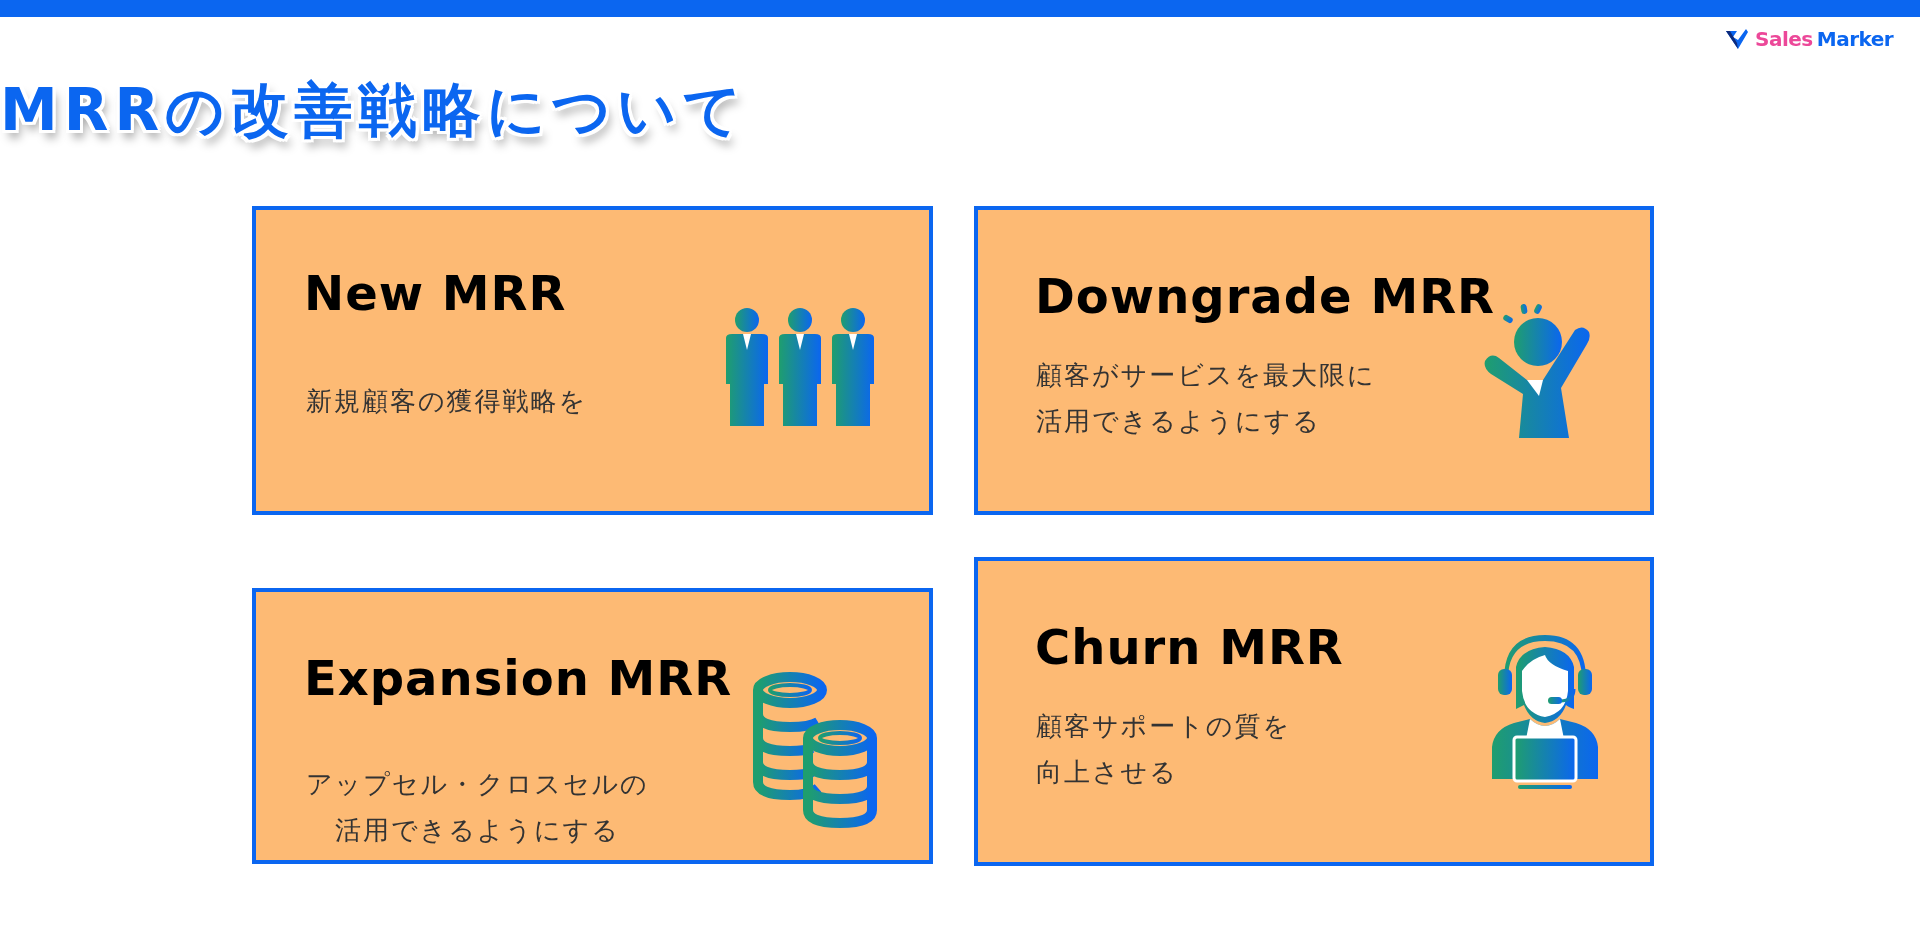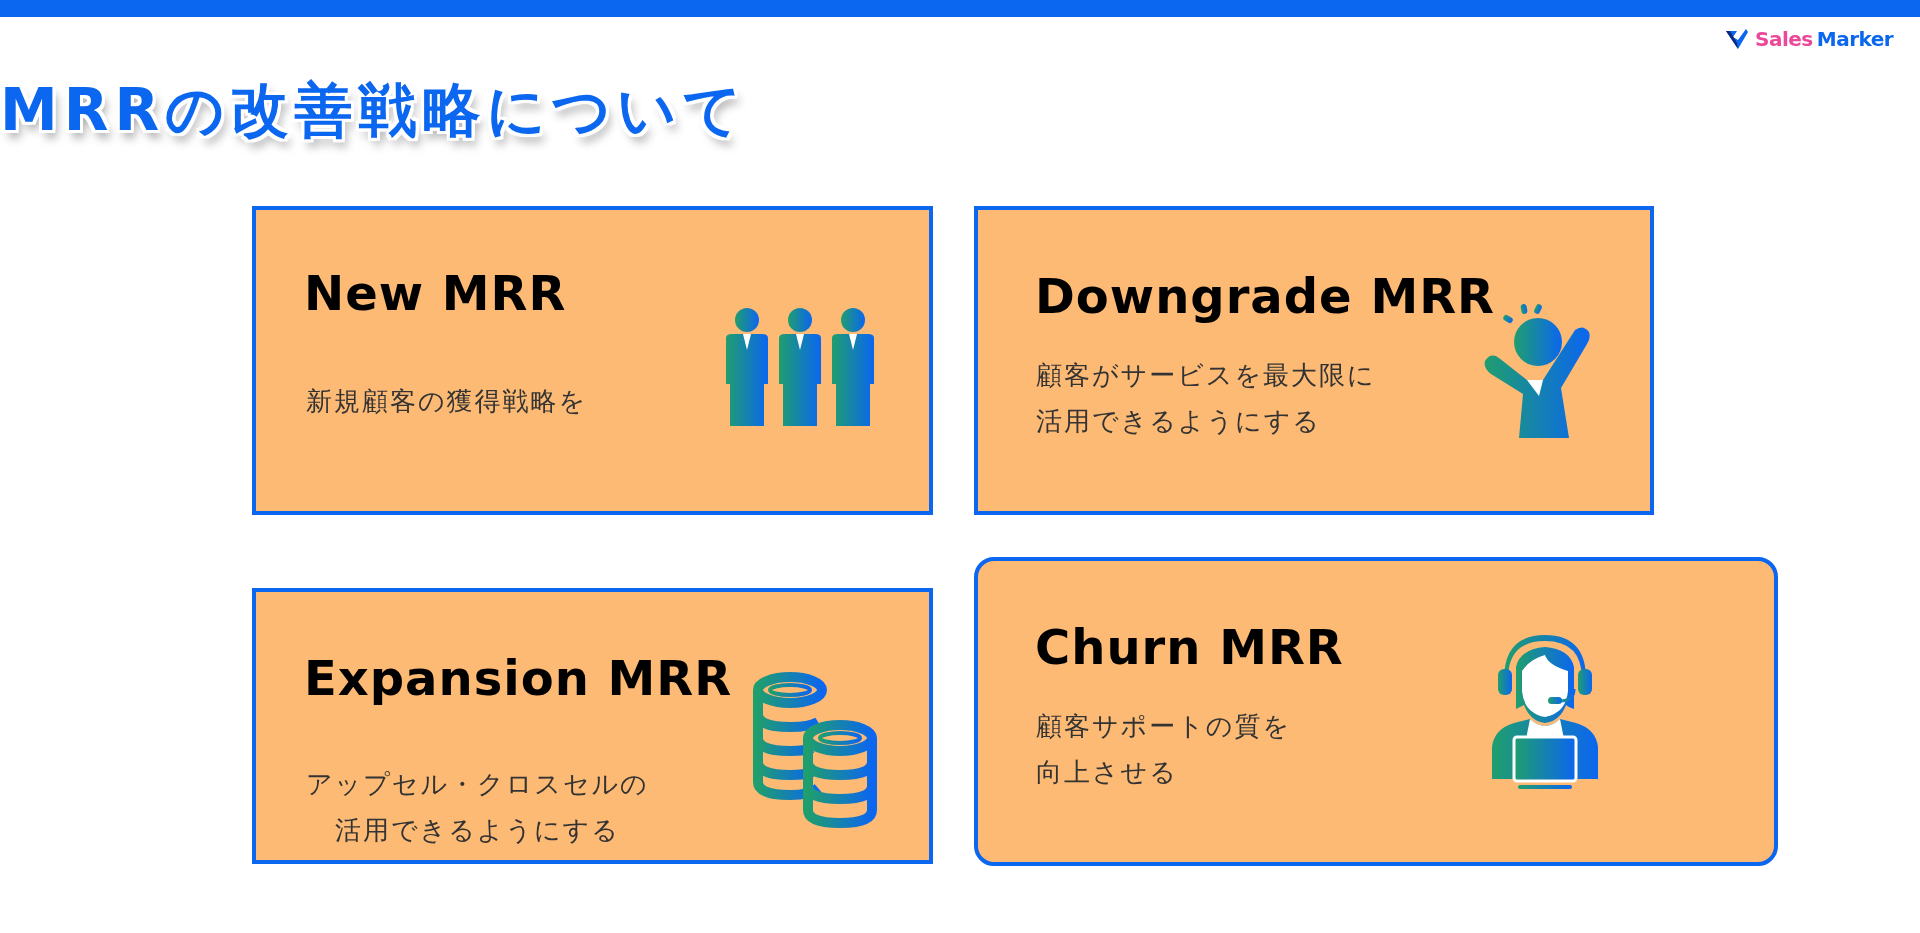"Churn MRR" div.card { border-radius: 20px -> none; width: 804px -> 680px }
